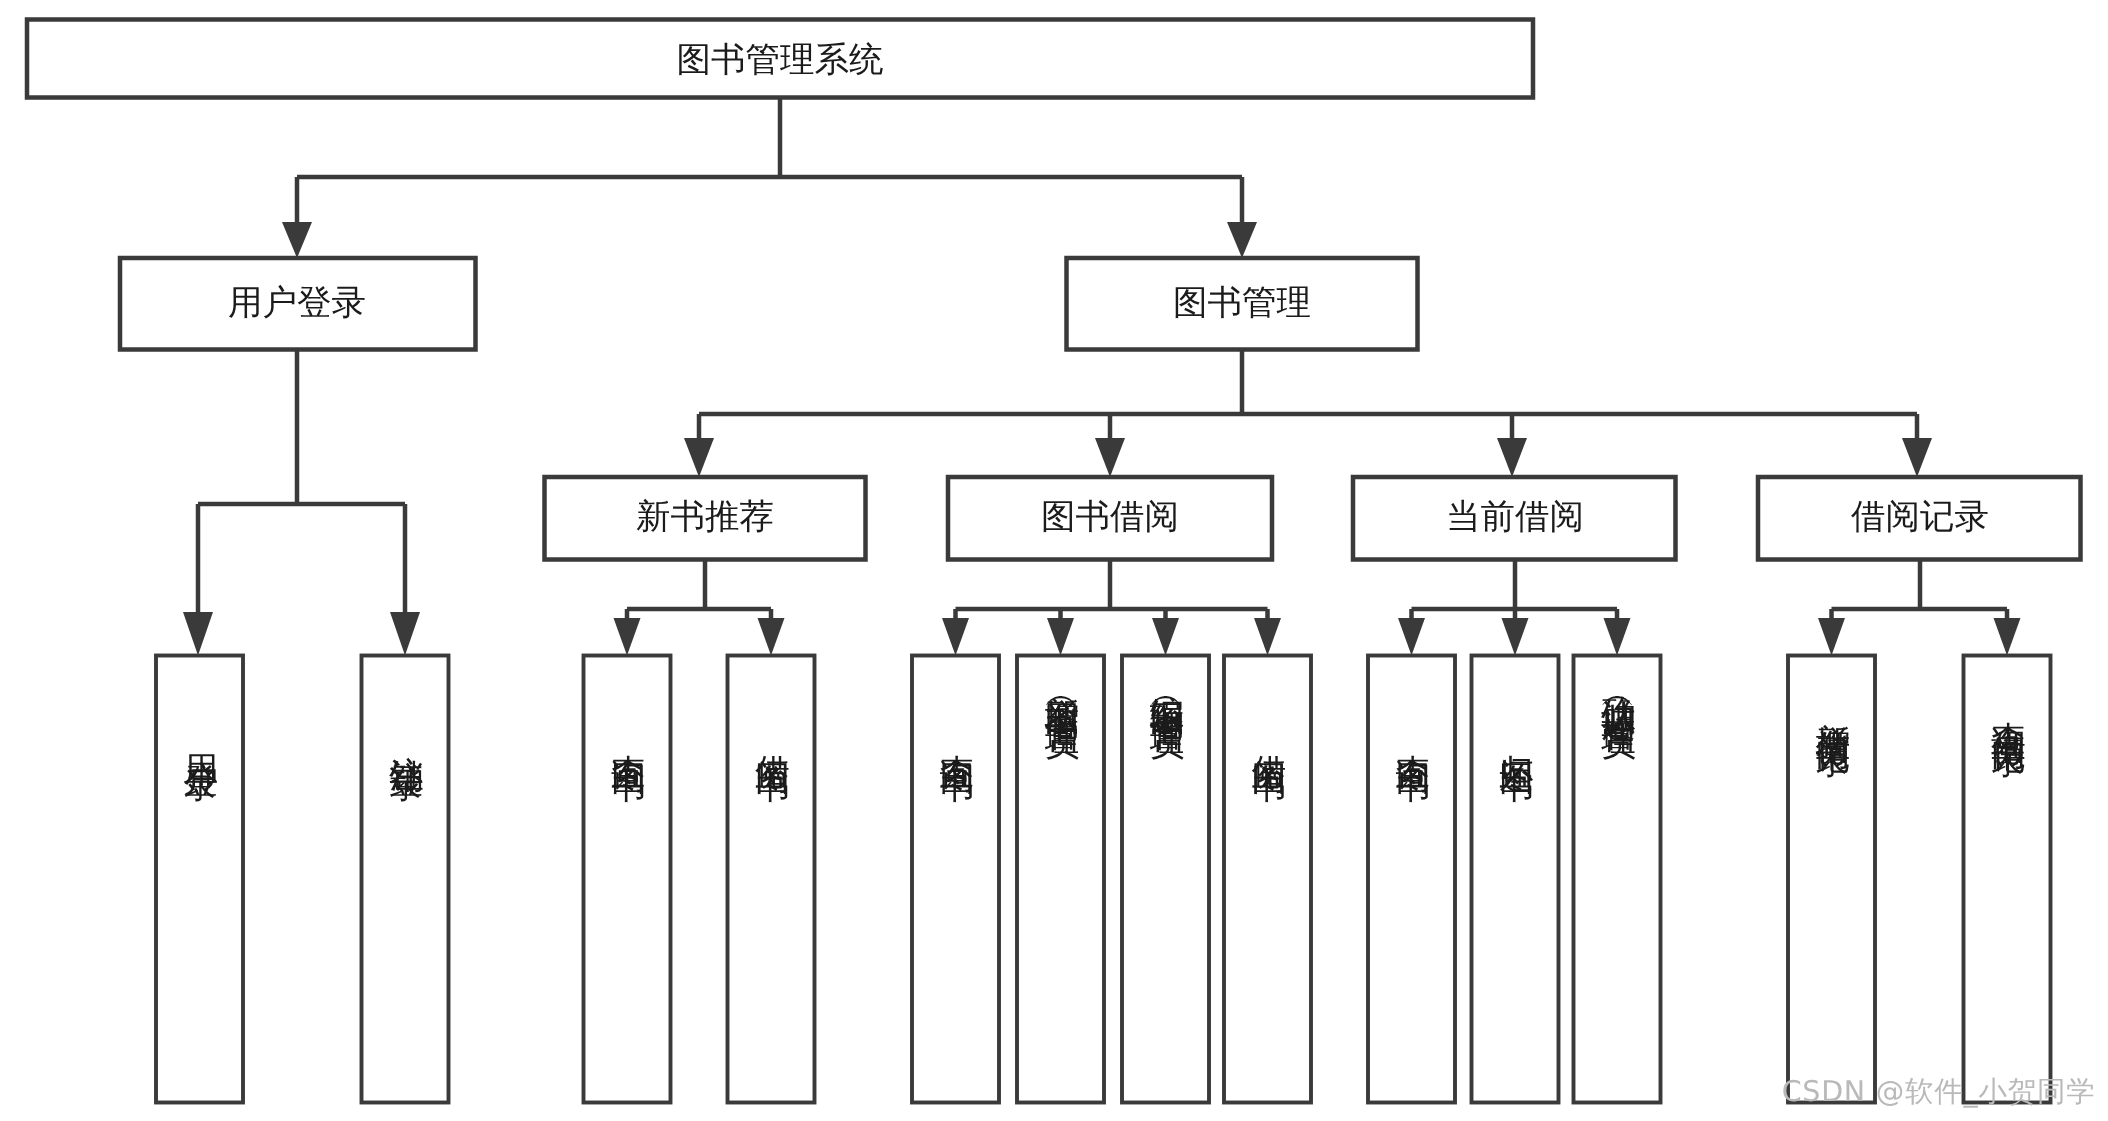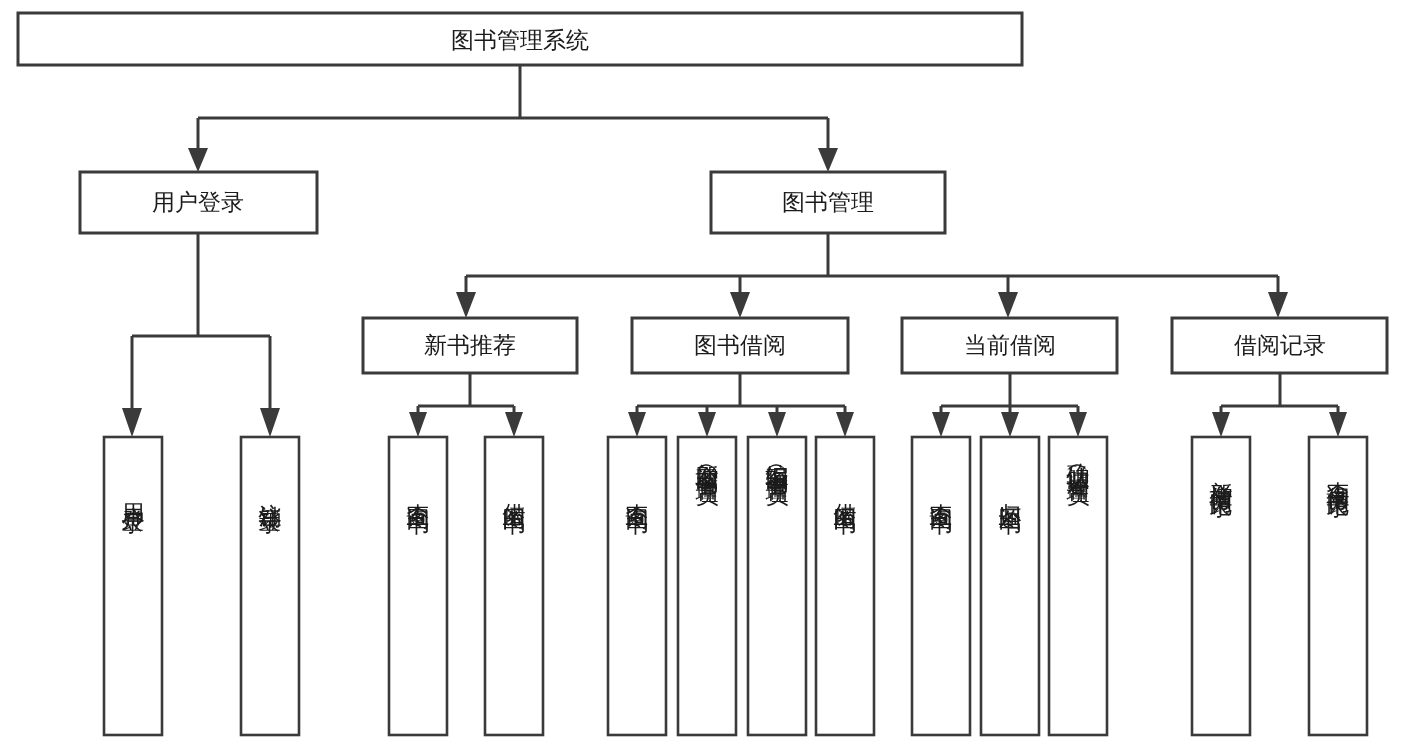"CSDN @软件_小贺同学" div.watermark { html: none -> <div>CSDN @软件_小贺同学</div> }
